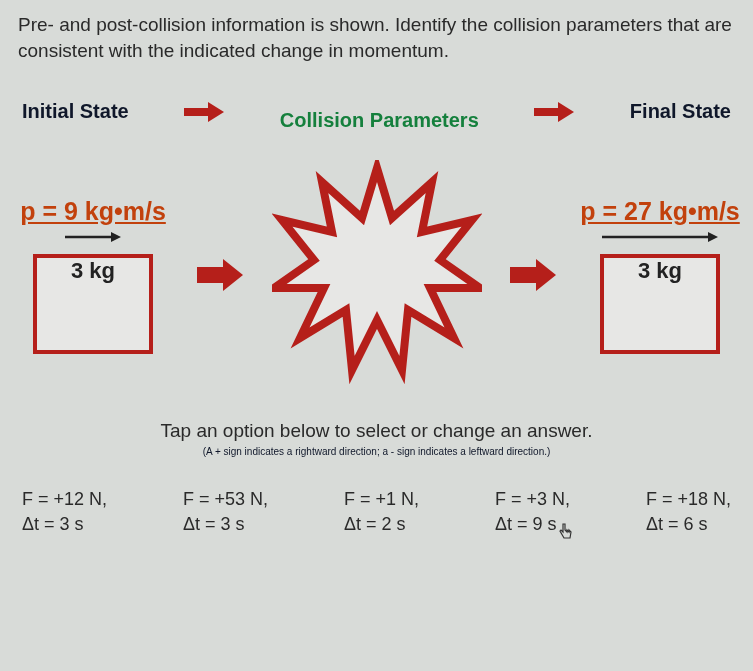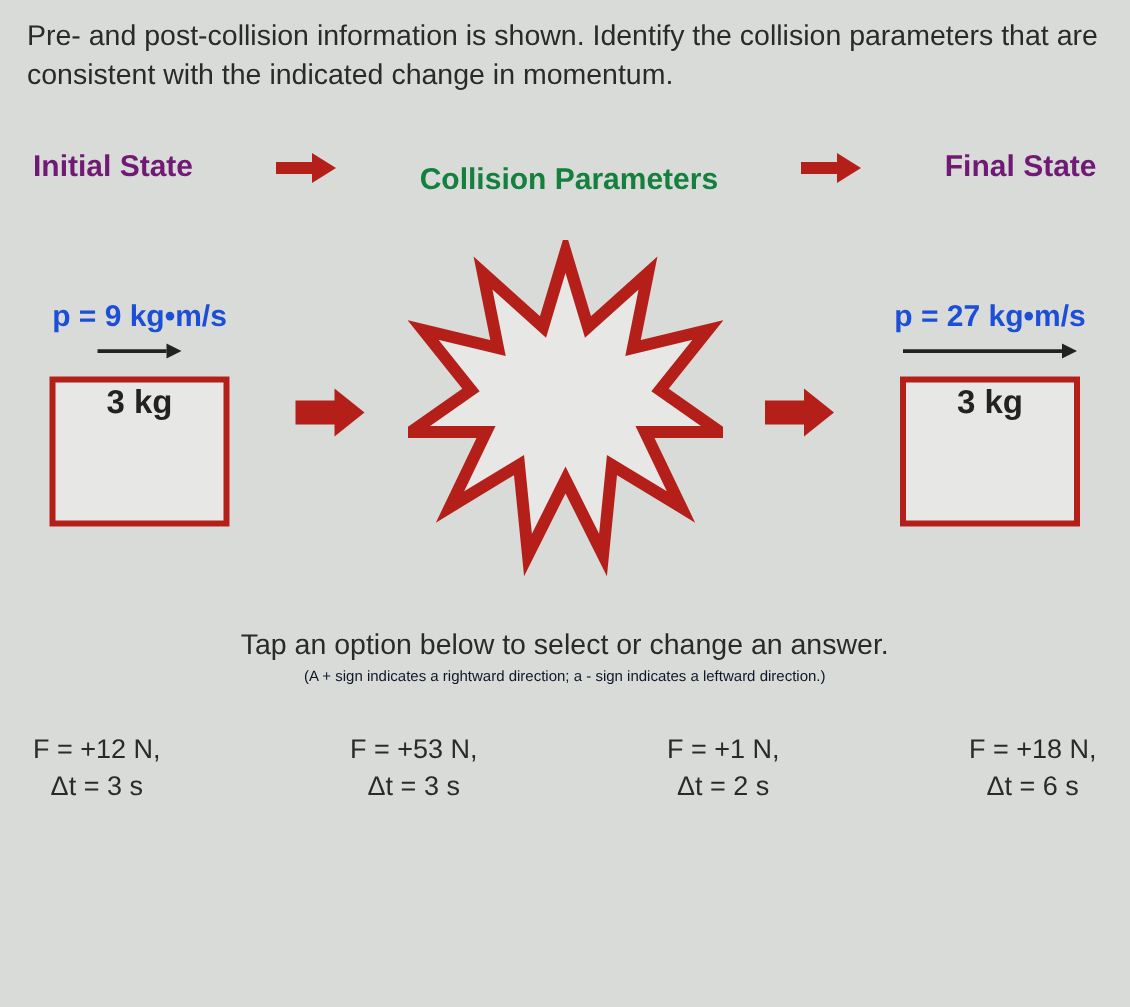"Initial State" .header-label { color: #701a75 -> #0f172a }
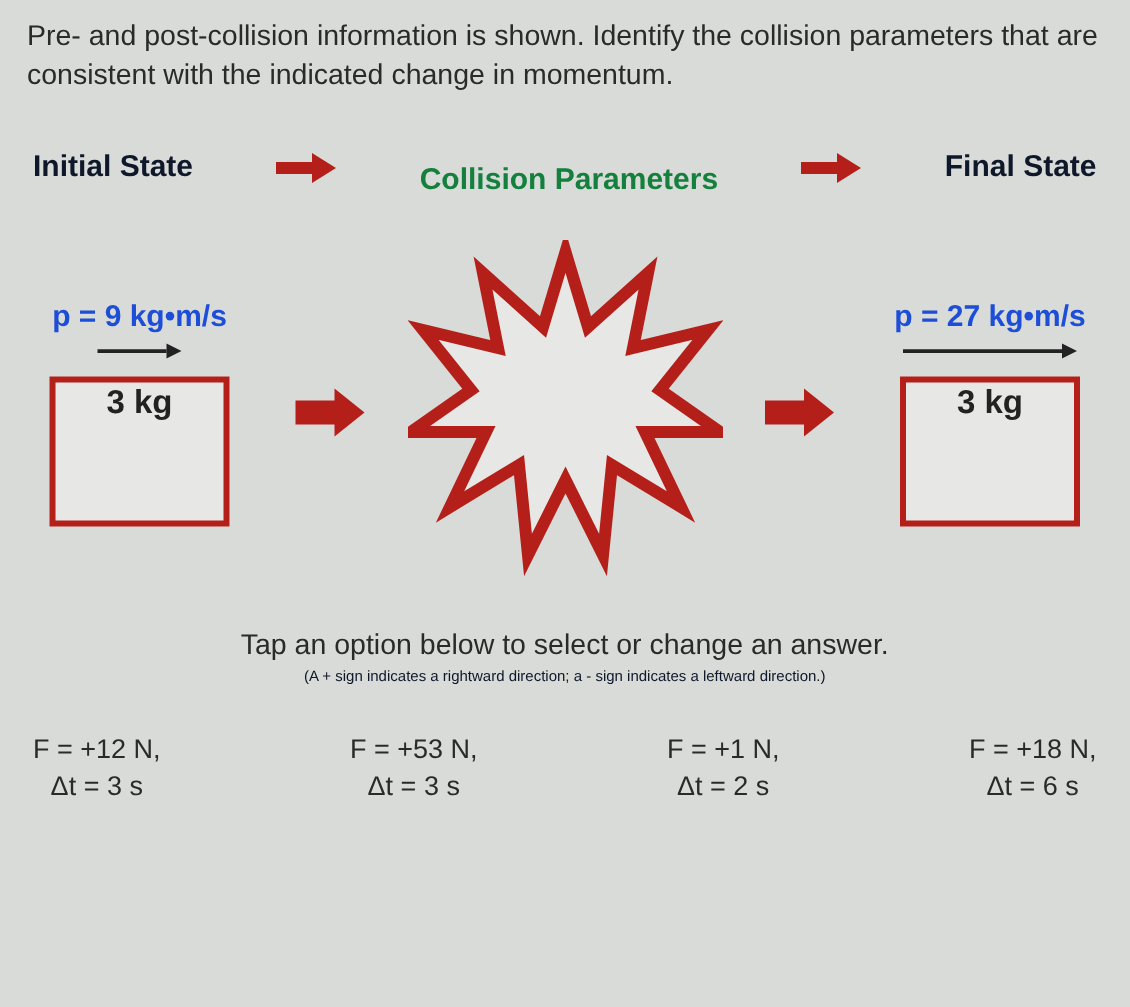"p = 9 kg•m/s" .momentum-line { color: #1d4ed8 -> #c2410c; font-size: 20px -> 25px; text-decoration: none -> underline }
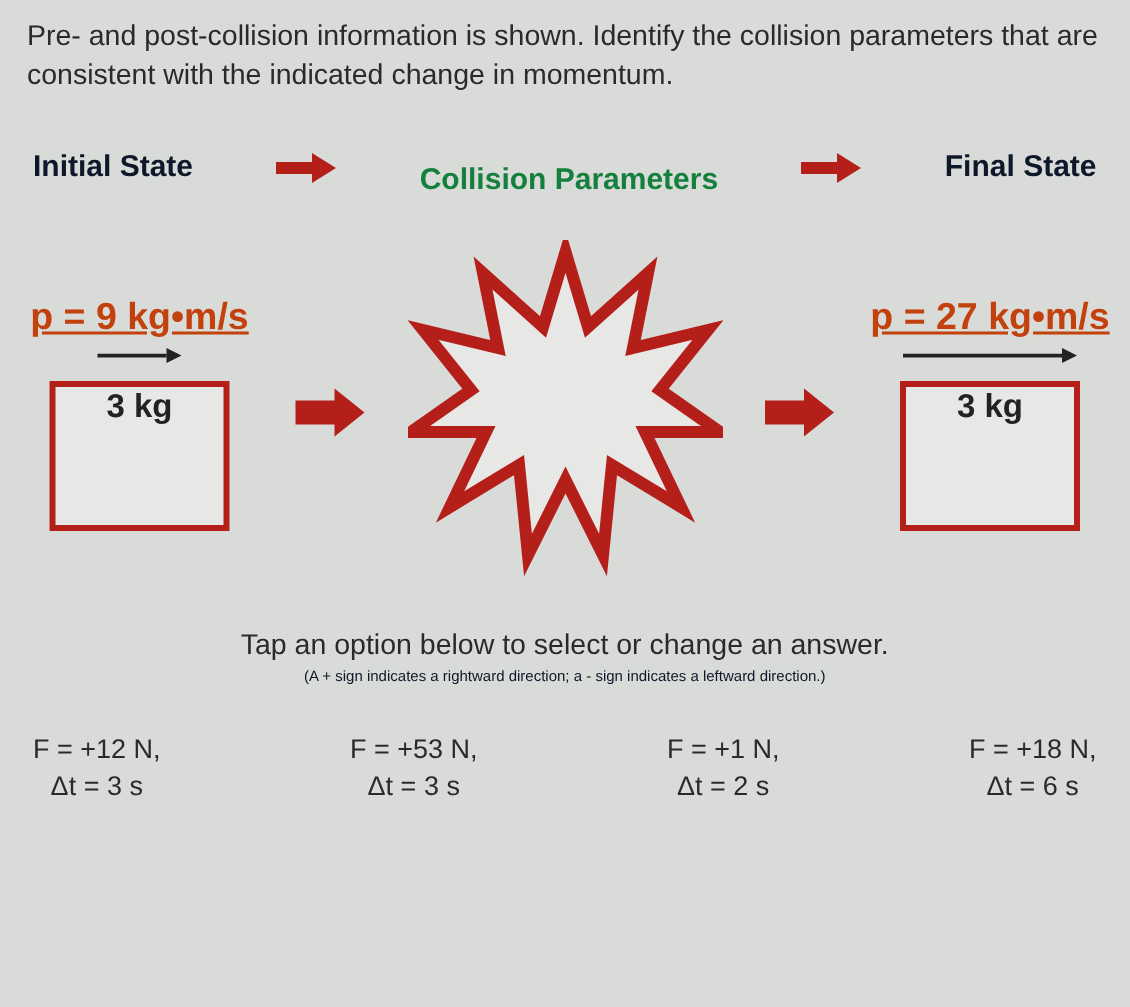"F = +12 N," .option { text-align: center -> none }
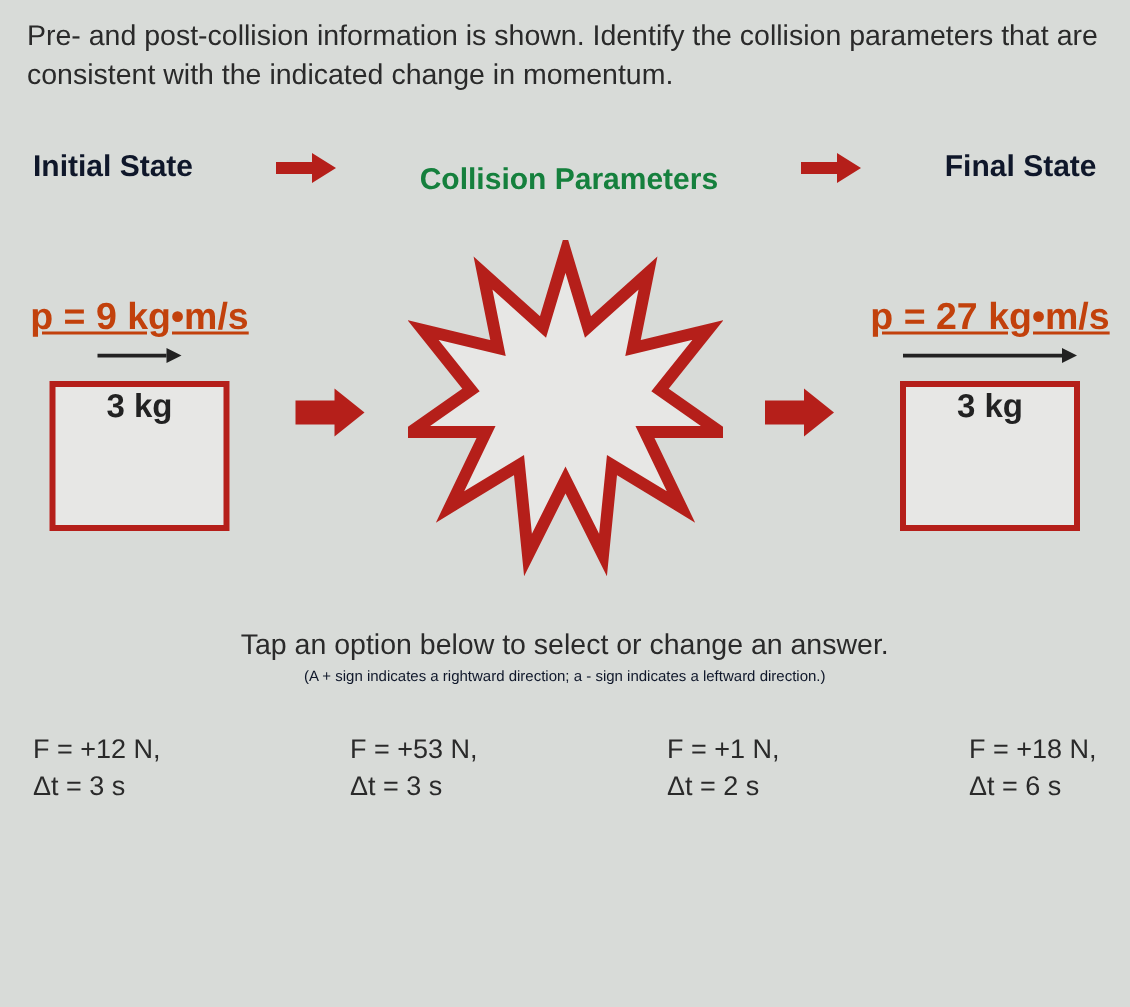"F = +3 N," div.option { html: none -> <div> <div>F = +3 N,</div> <div>Δt = 9 s</div> <svg> <path></path> </svg> </div> }
